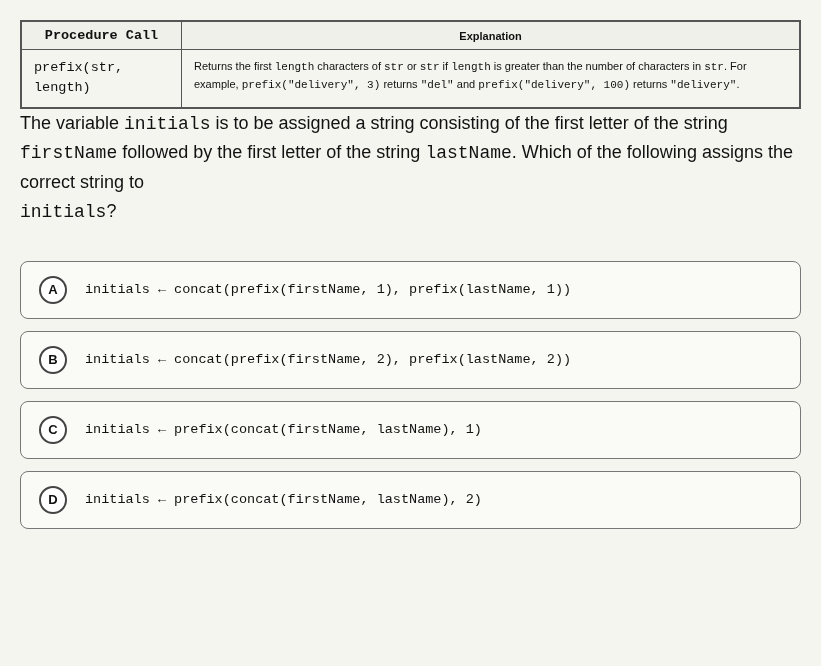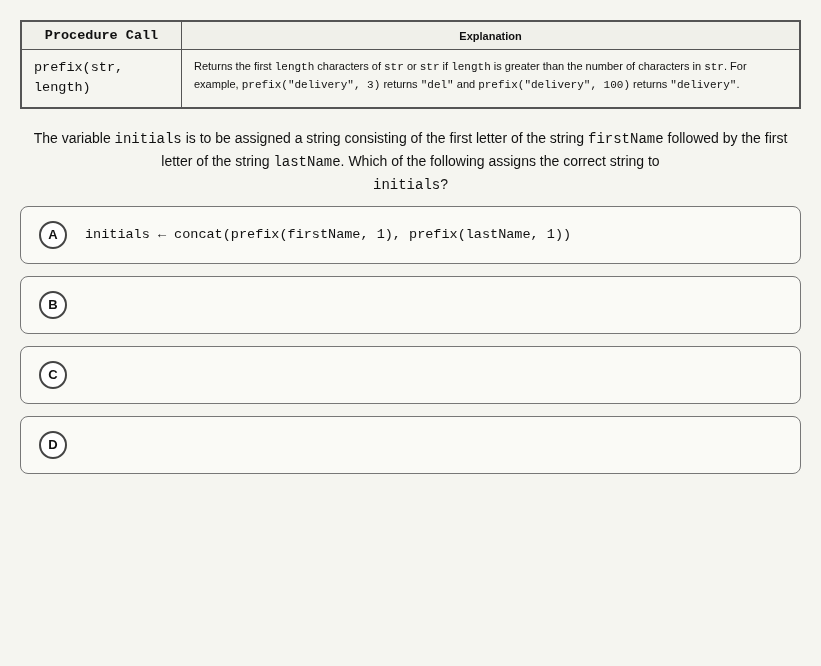"Procedure Call" .table-container { margin-bottom: 18px -> 0 }
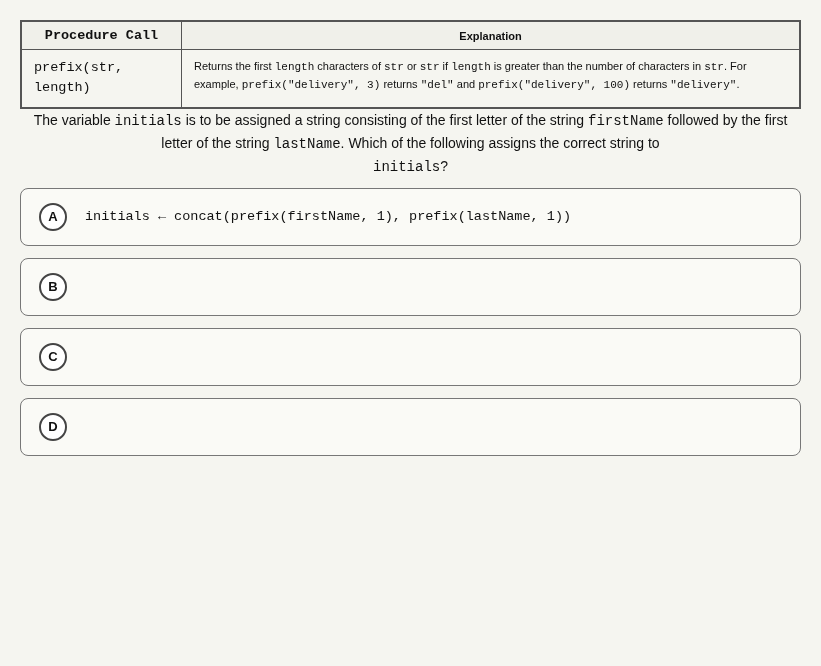"The variable initials is to" .question-text { font-size: 14px -> 18px; margin-bottom: 9px -> 34px; text-align: center -> none }
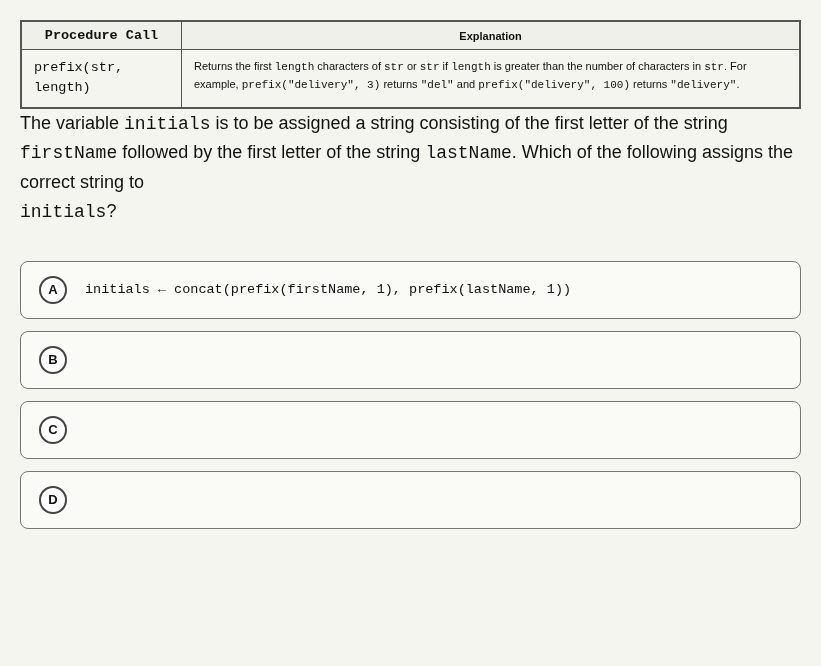"initials ← concat(prefix(firstName, 2)," span.option-text { html: none -> <span>initials ← concat(prefix(firstName, 2), prefix(lastName, 2))</span> }
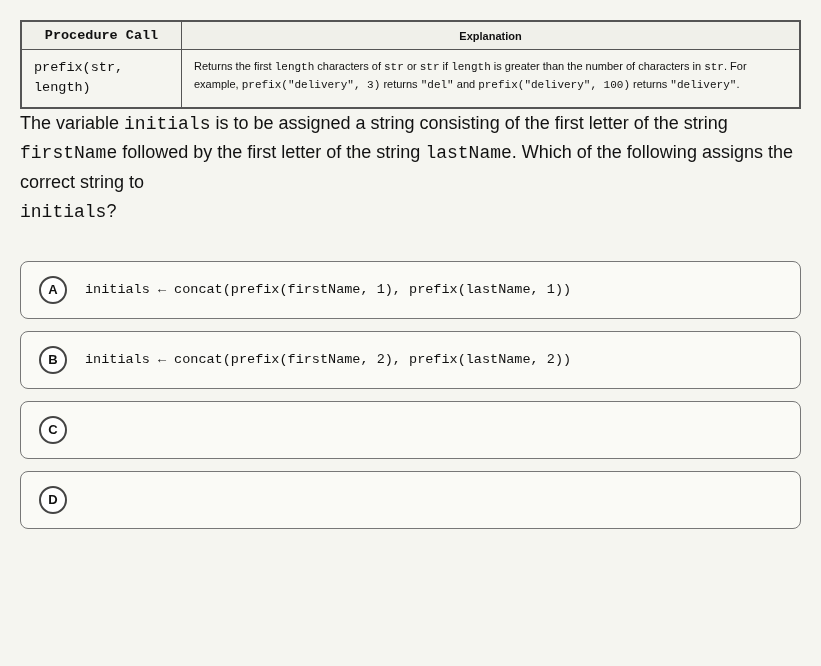"initials ← prefix(concat(firstName, lastName), 1)" span.option-text { html: none -> <span>initials ← prefix(concat(firstName, lastName), 1)</span> }
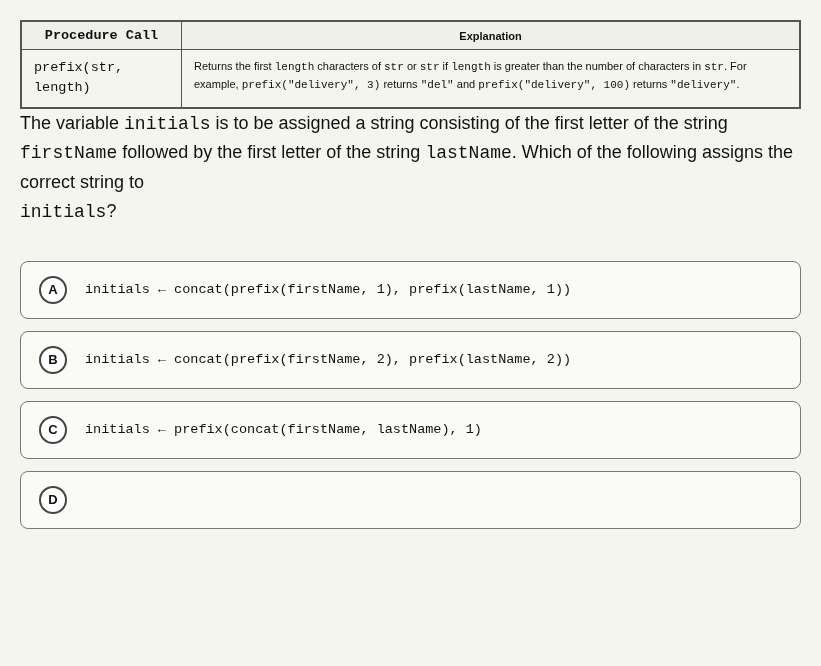"initials ← prefix(concat(firstName, lastName), 2)" span.option-text { html: none -> <span>initials ← prefix(concat(firstName, lastName), 2)</span> }
